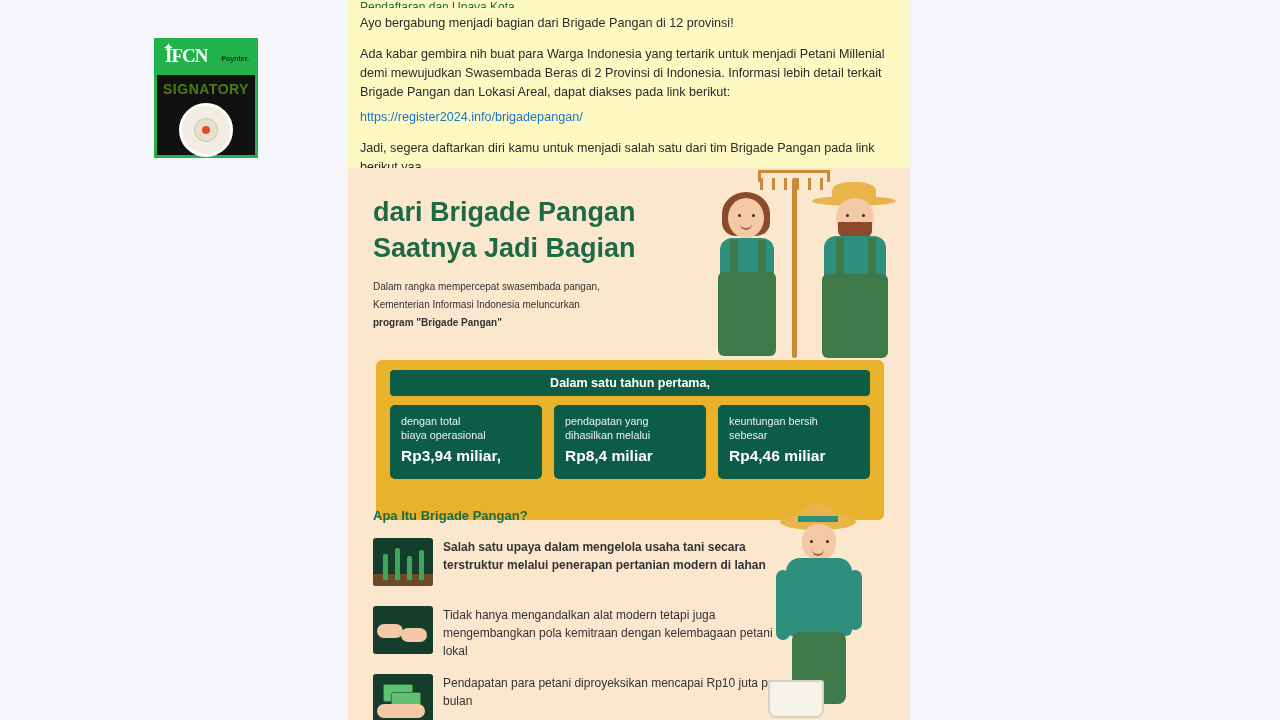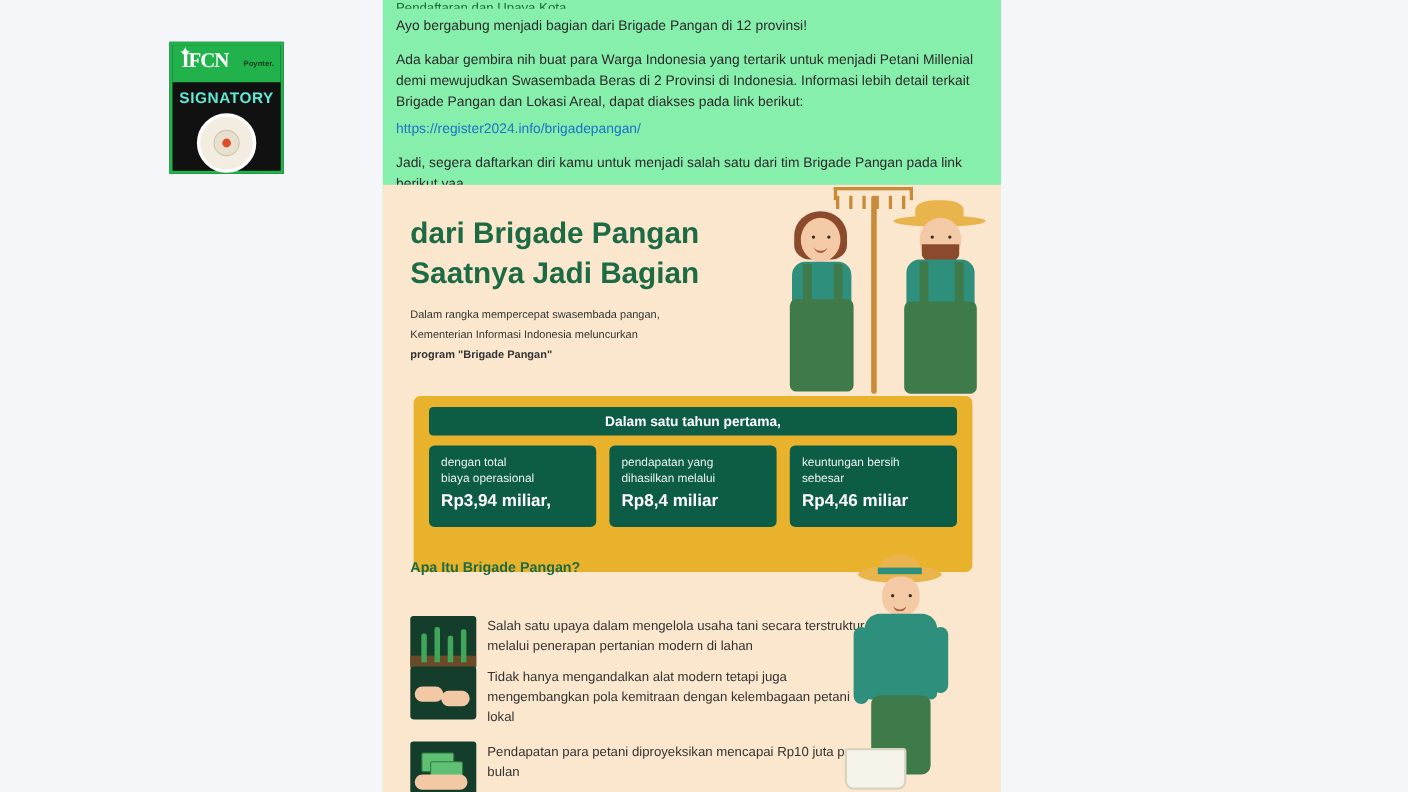"Pendaftaran dan Upaya Kota" .article { background: #86efac -> #fef9c3 }
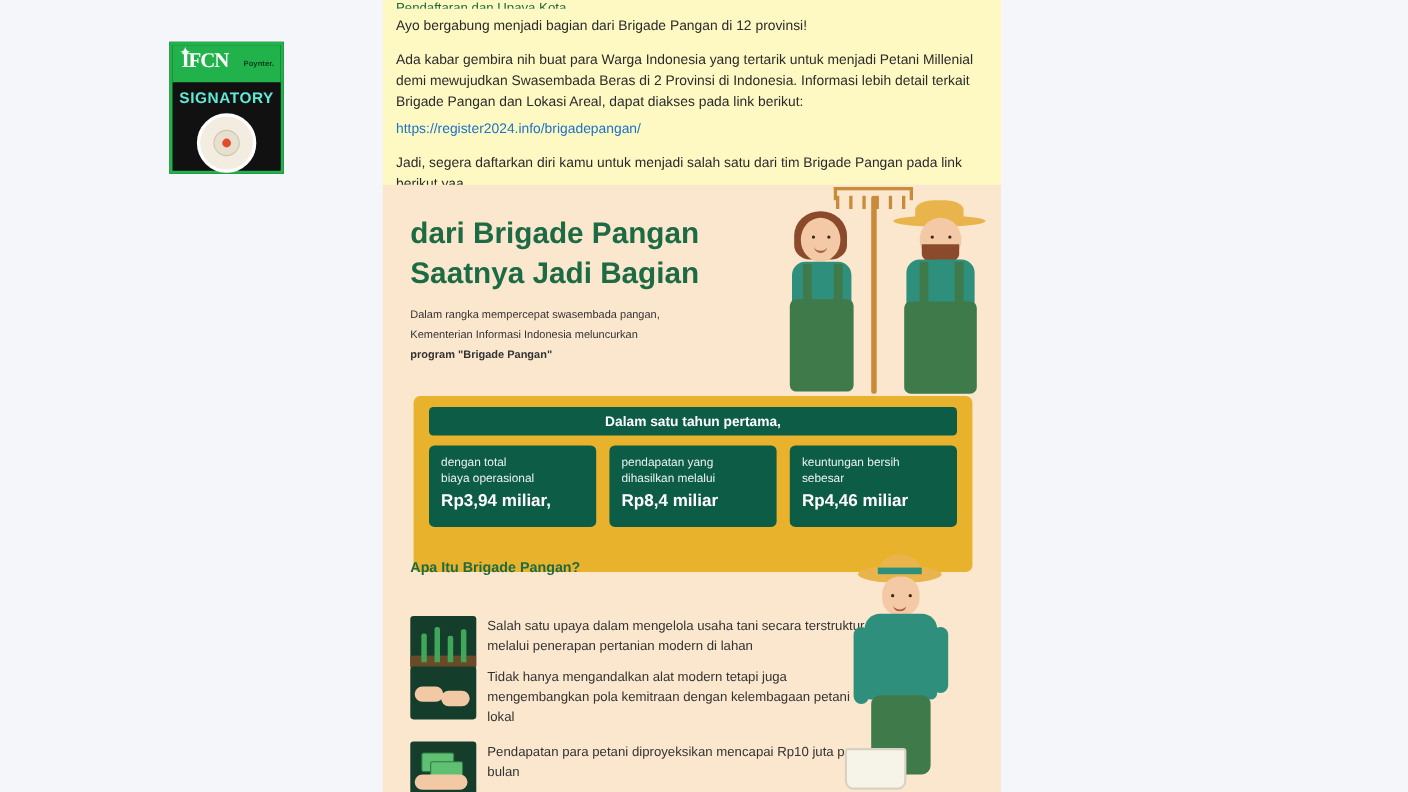"SIGNATORY" .ifcn-sig { color: #5eead4 -> #4d7c0f }
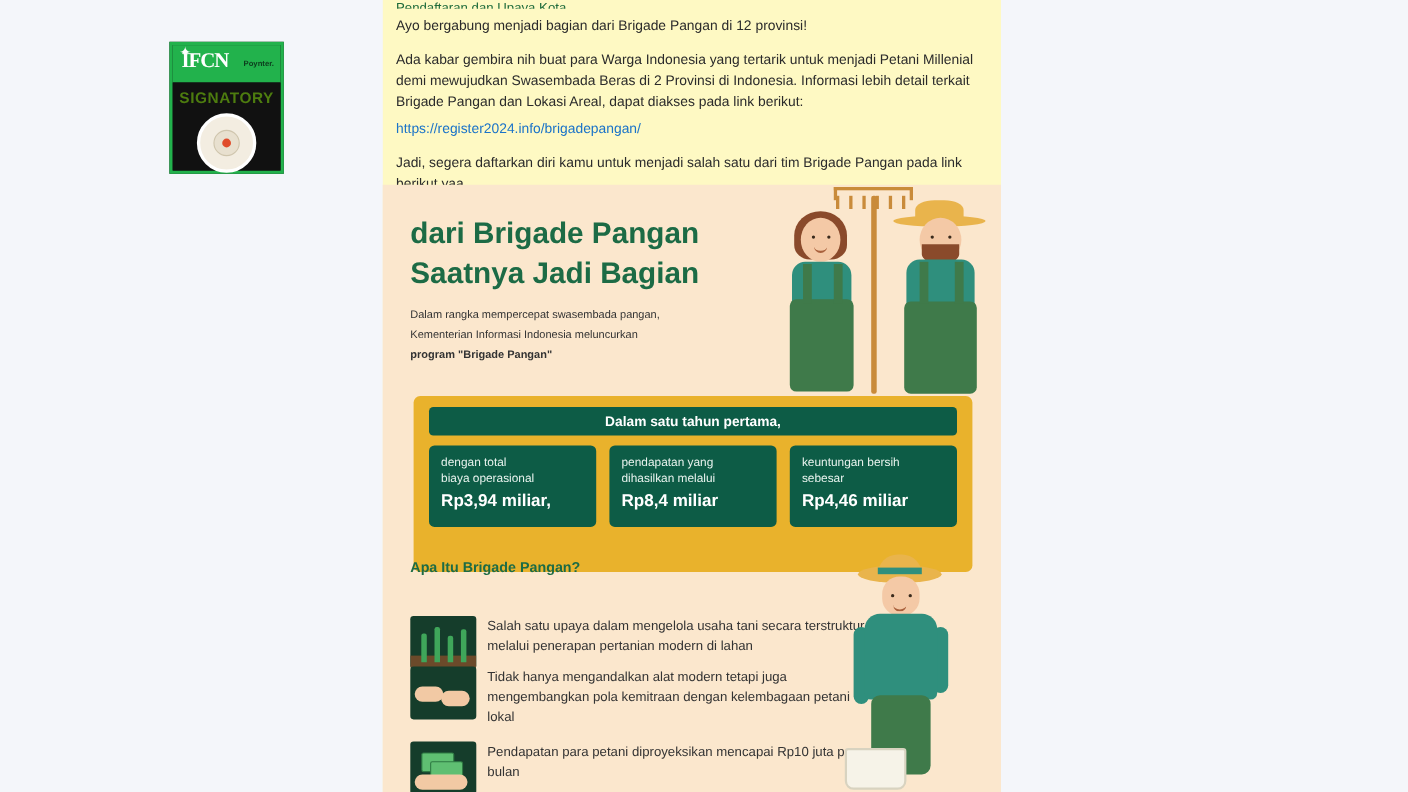"Salah satu upaya dalam mengelola" .b1 { font-weight: none -> bold; top: 392px -> 370px }
